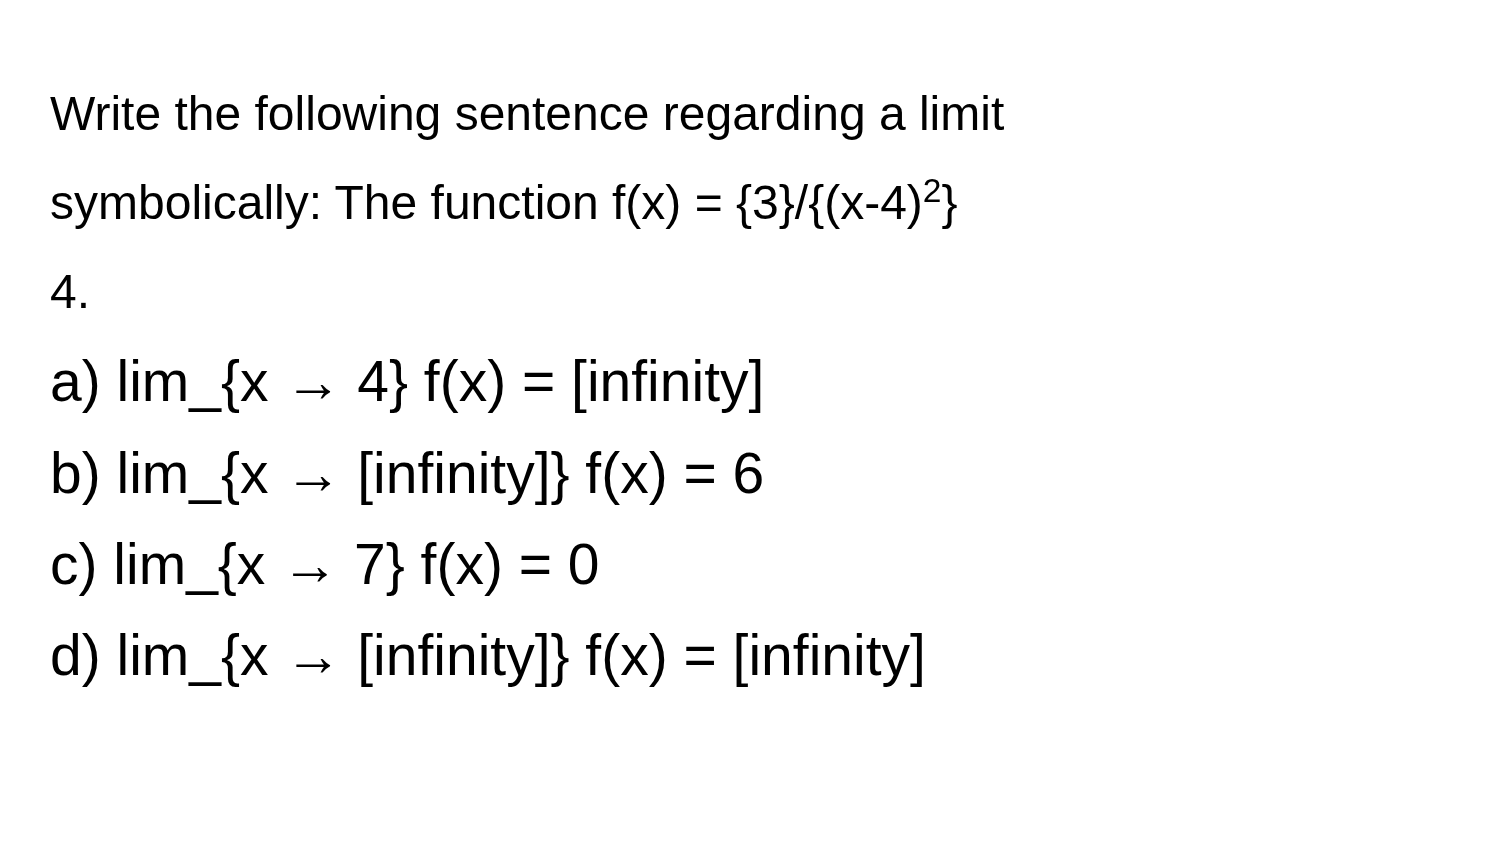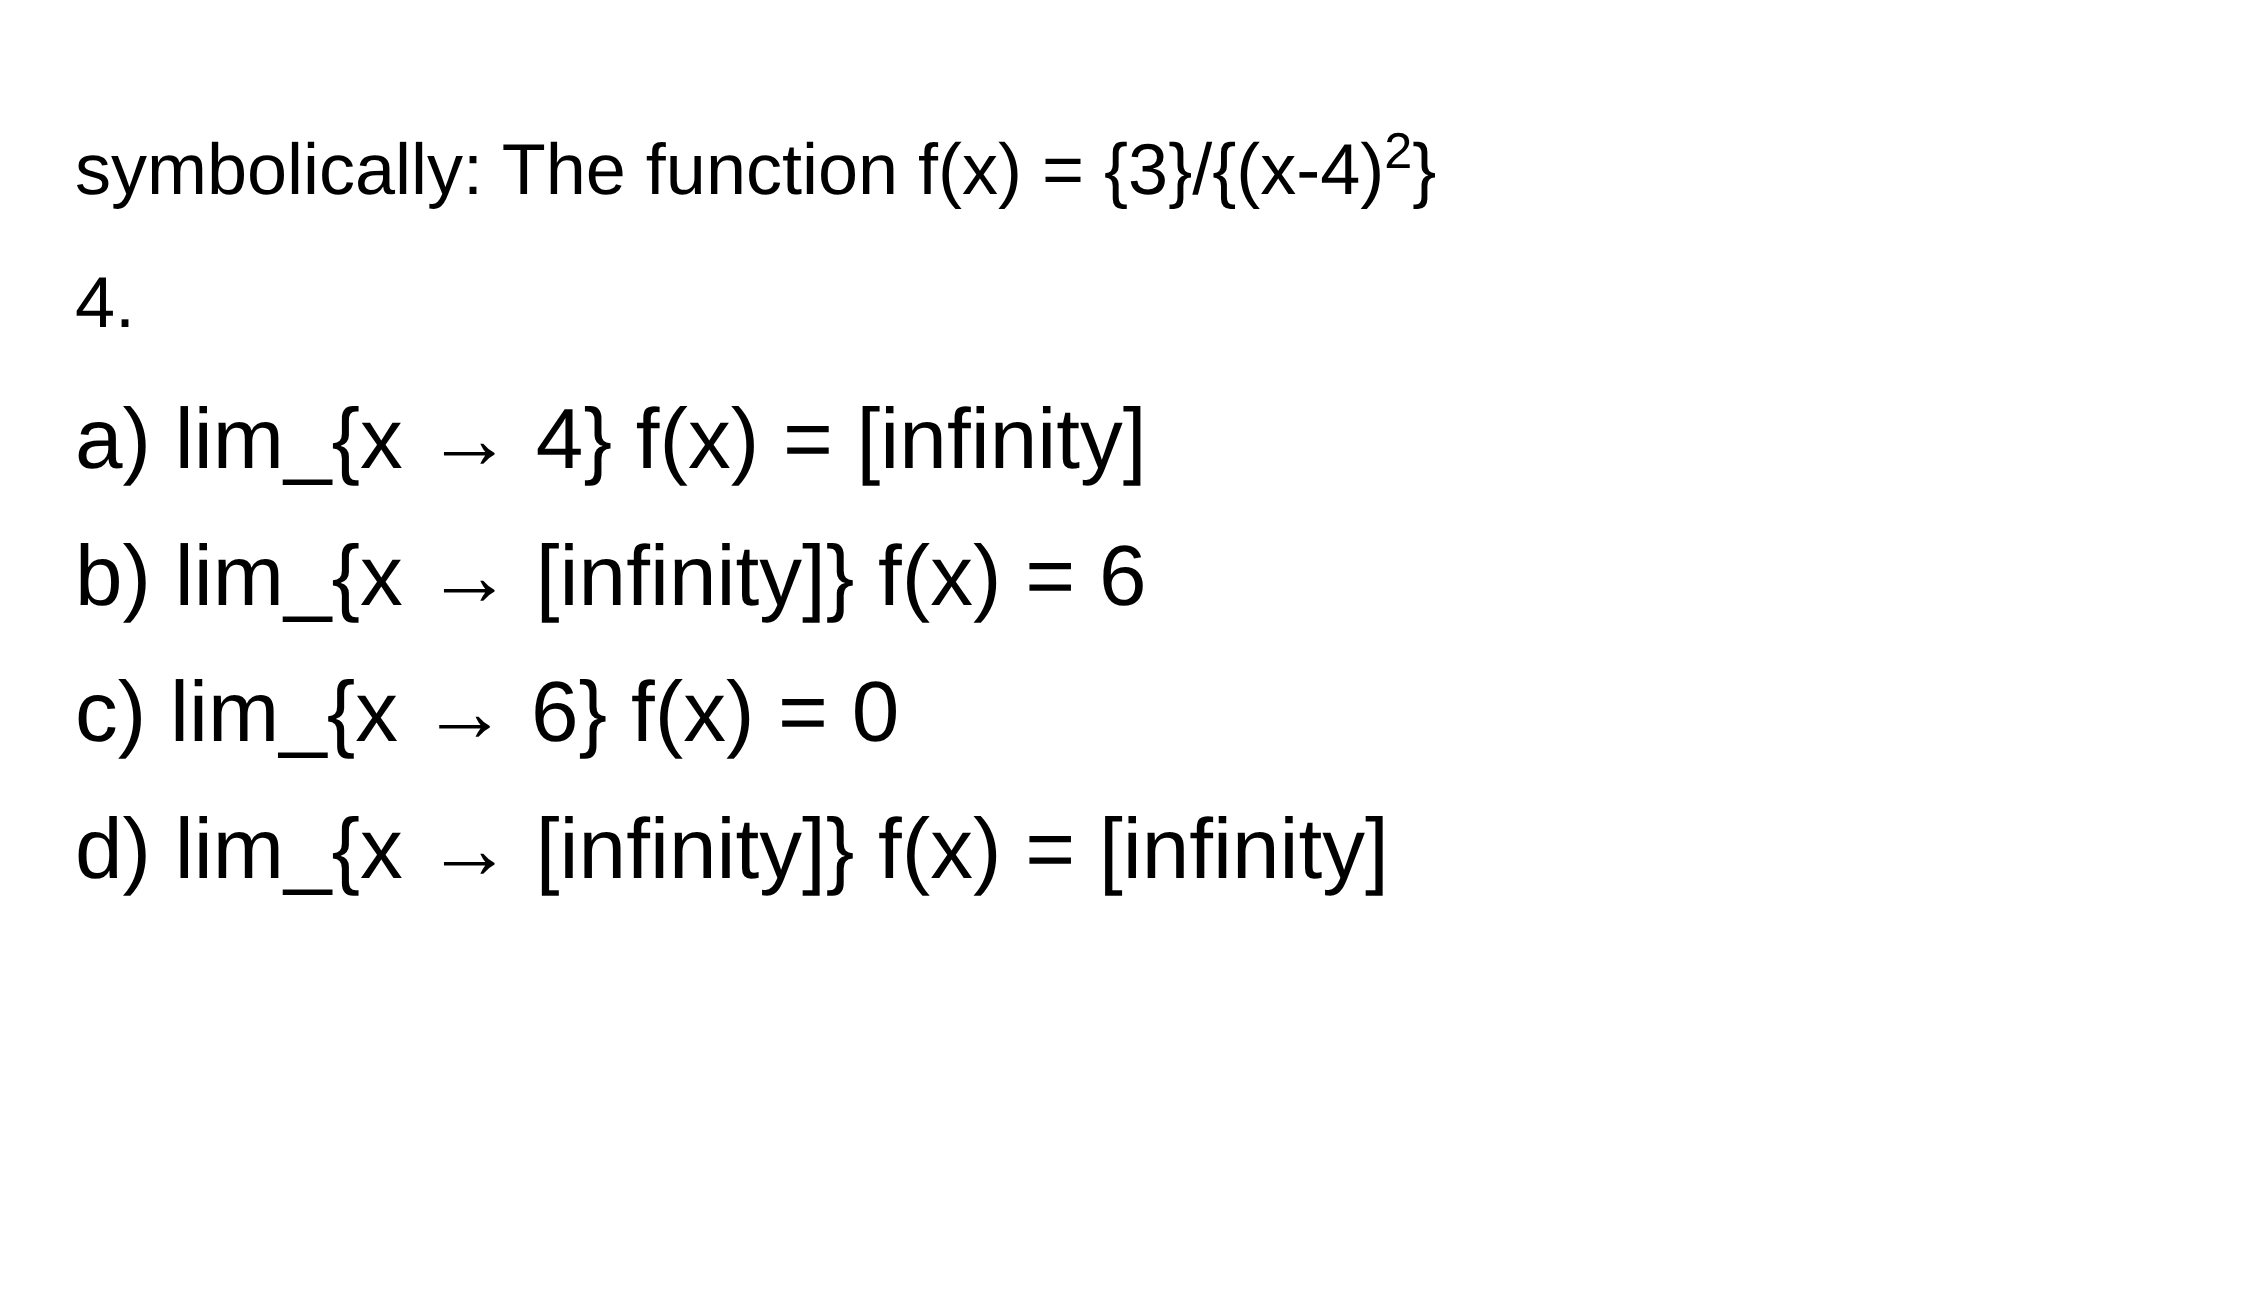"Write the following sentence regarding" div.line { html: none -> <div> <span>Write the following sentence regarding a limit</span> </div> }
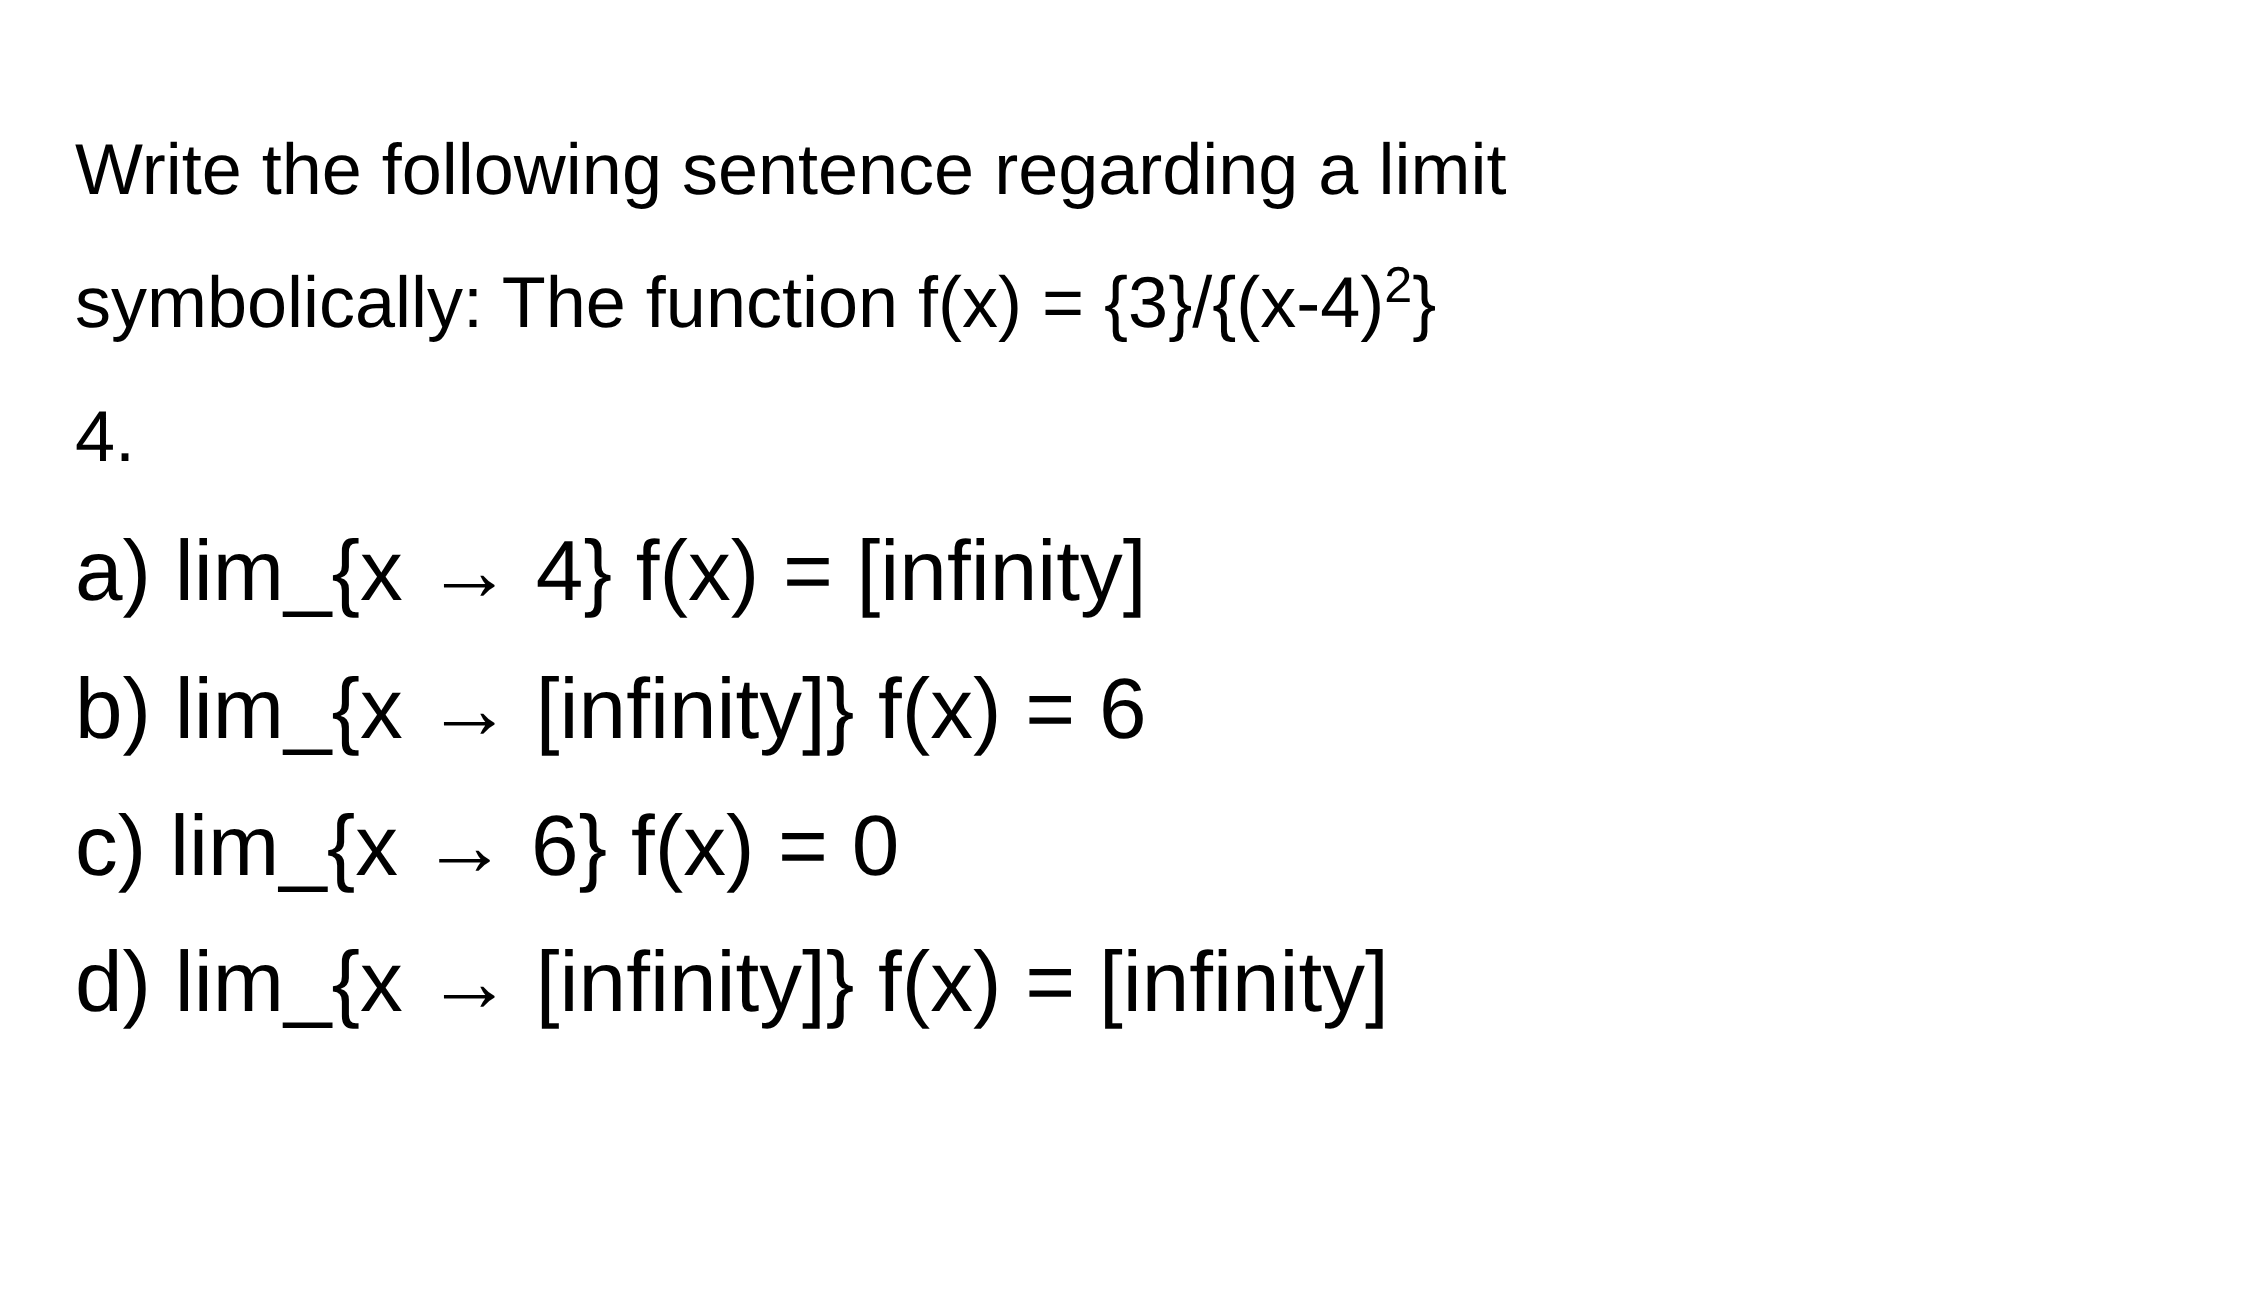"c) lim_{x → 6} f(x)" span { text: 6 -> 7 }
